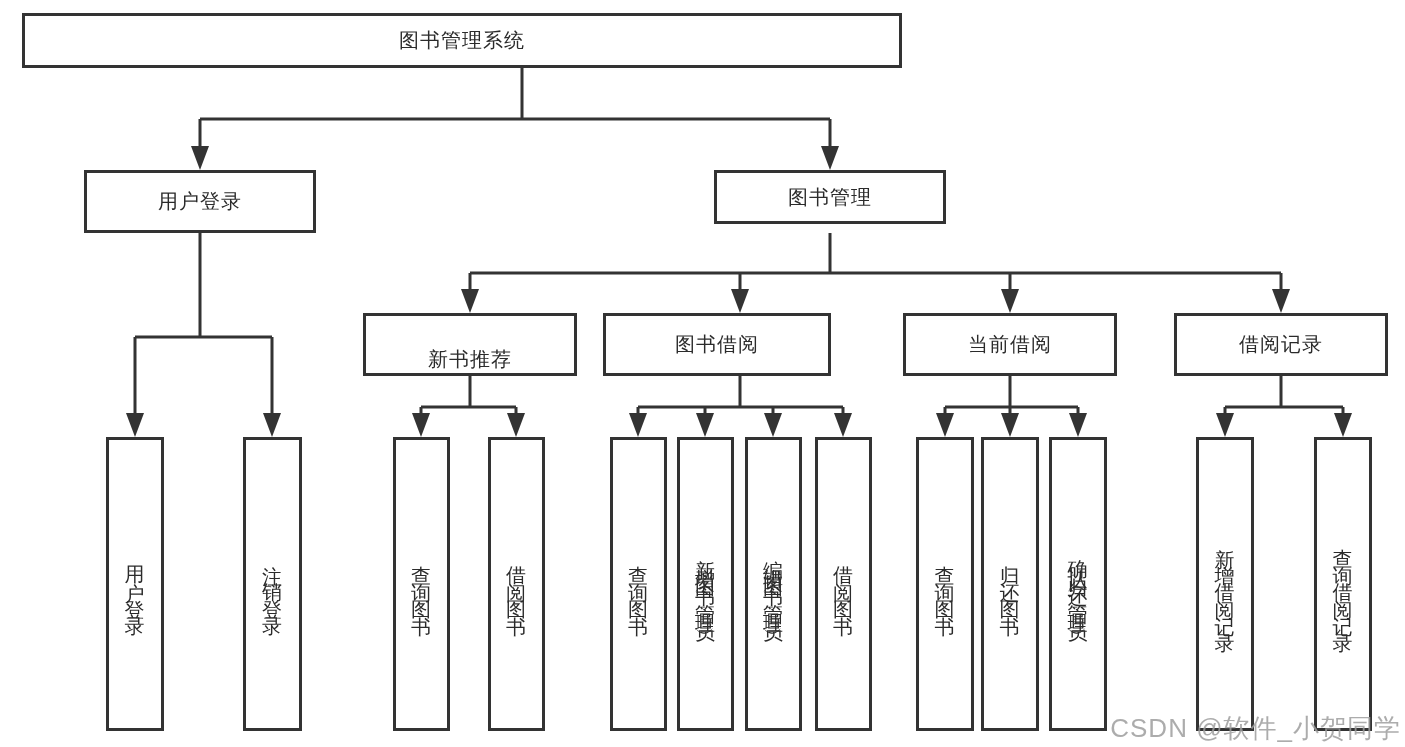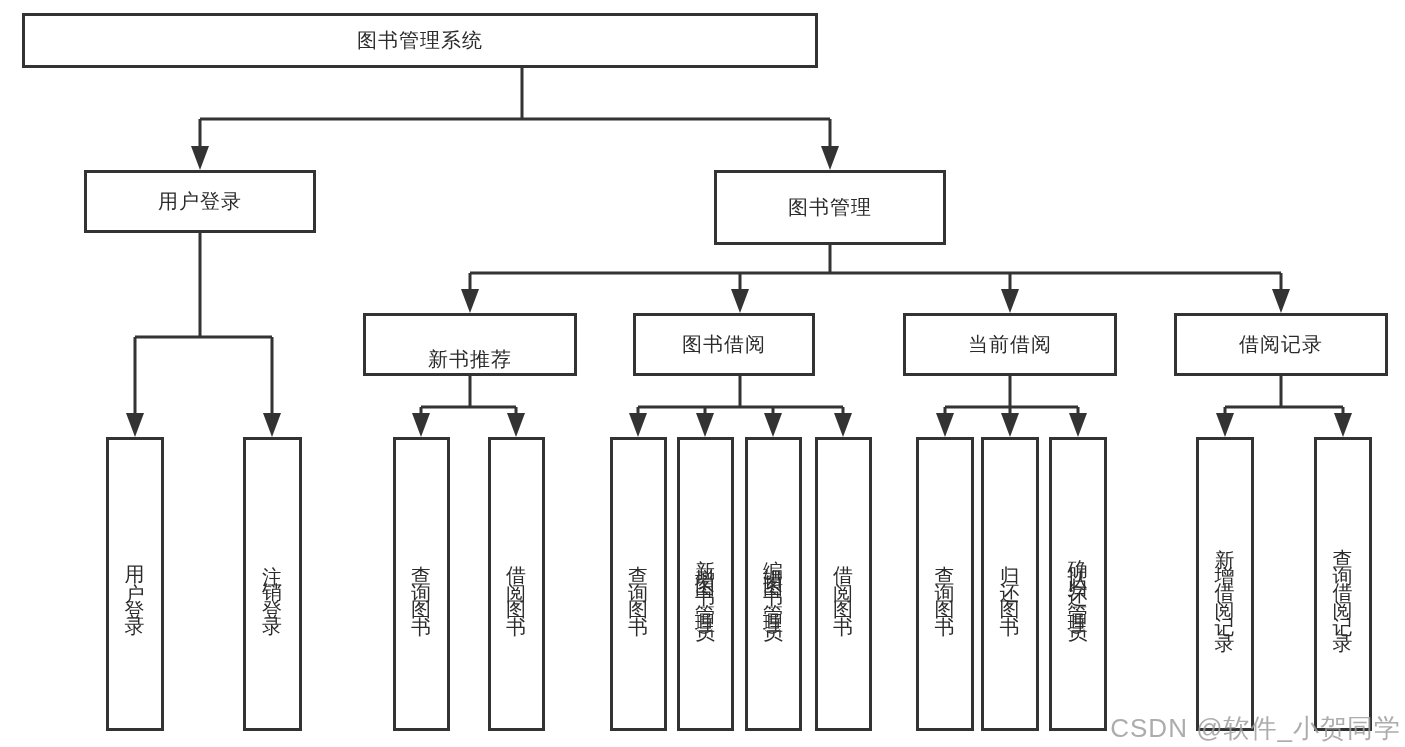"图书管理系统" div.node { width: 796px -> 880px }
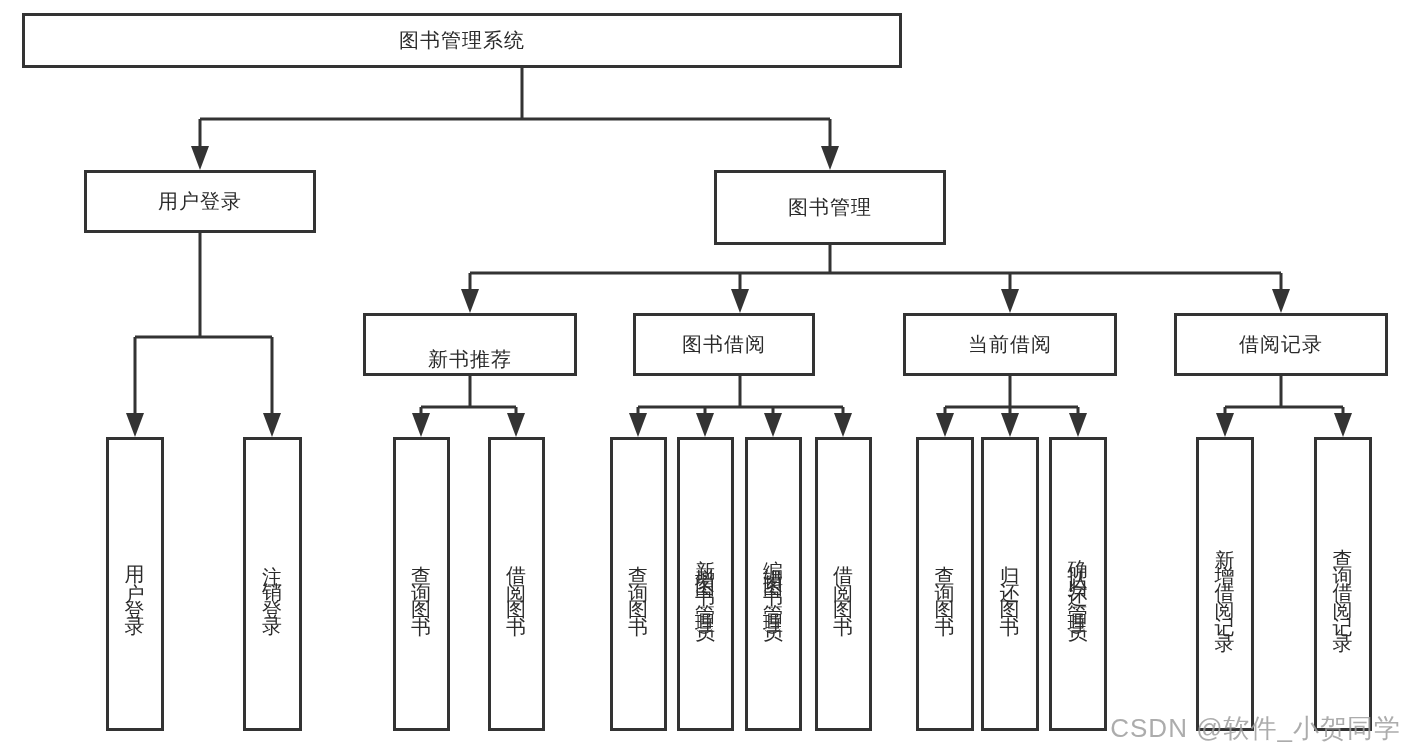"图书管理" div.node { height: 75px -> 54px }
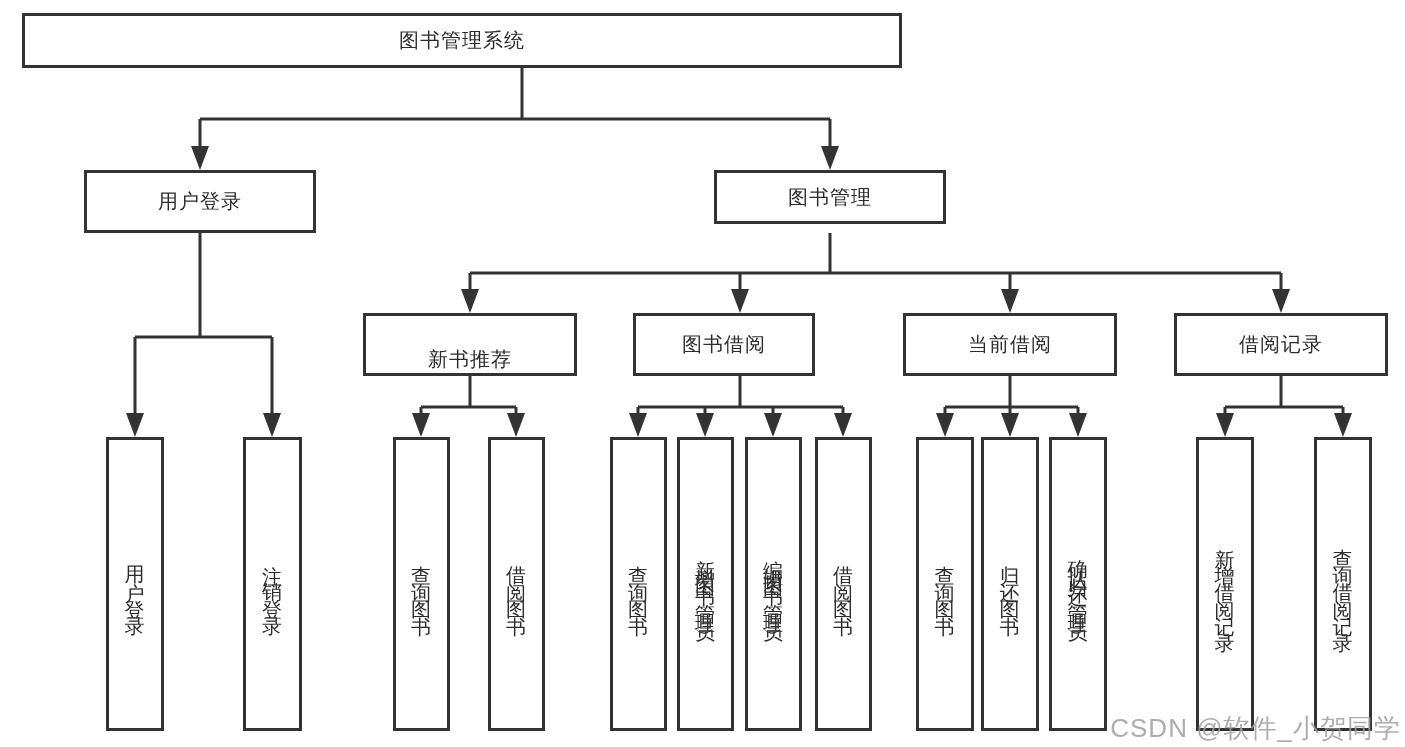"图书借阅" div.node { left: 633px -> 603px; width: 182px -> 228px }
